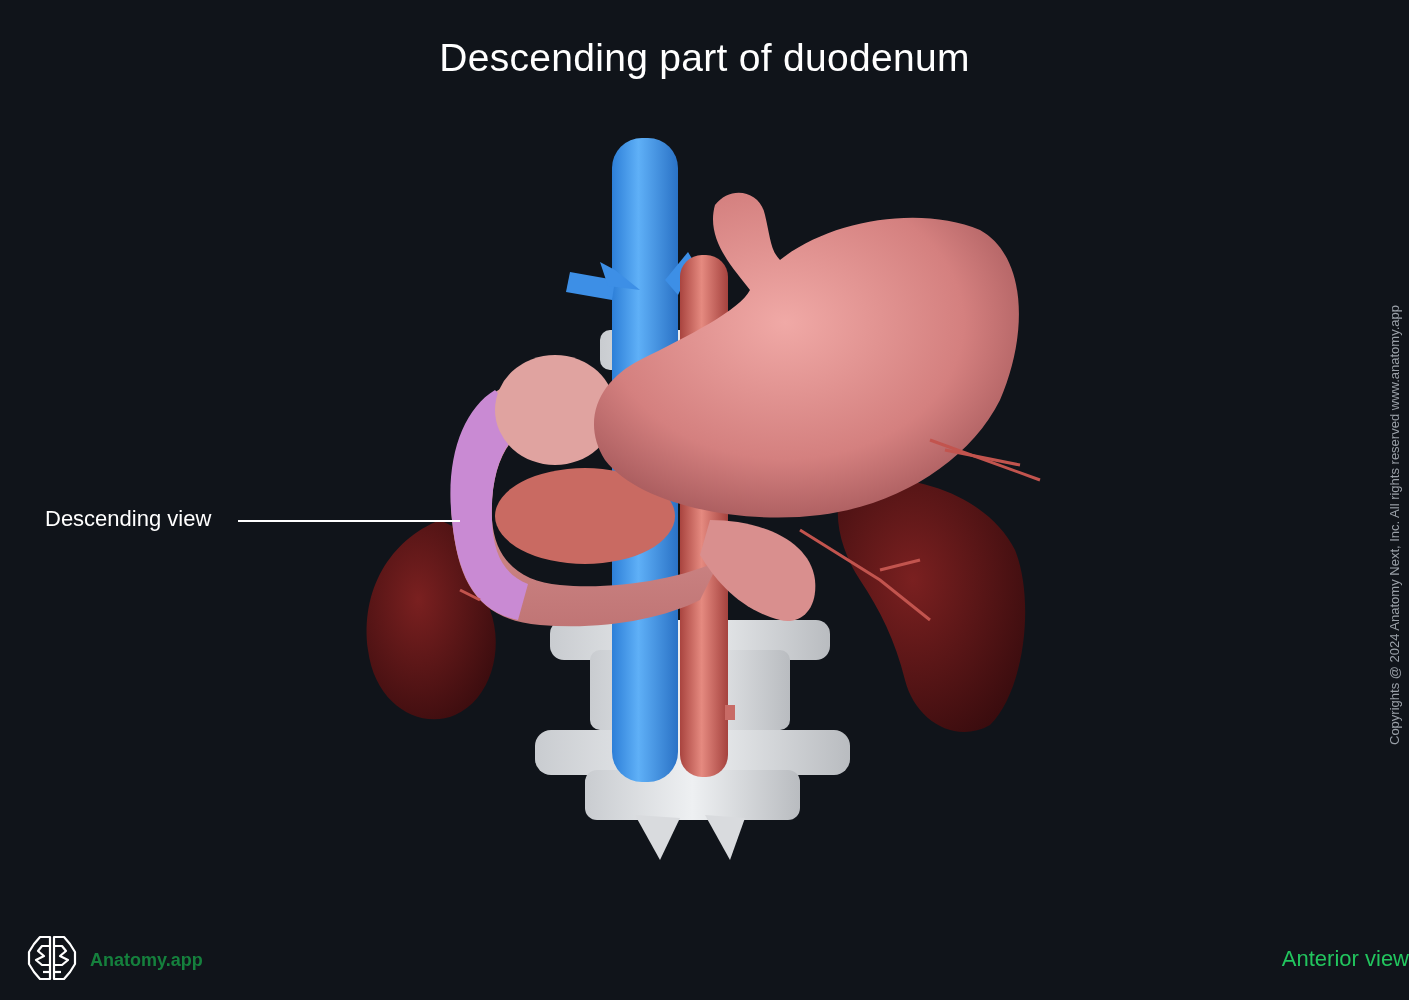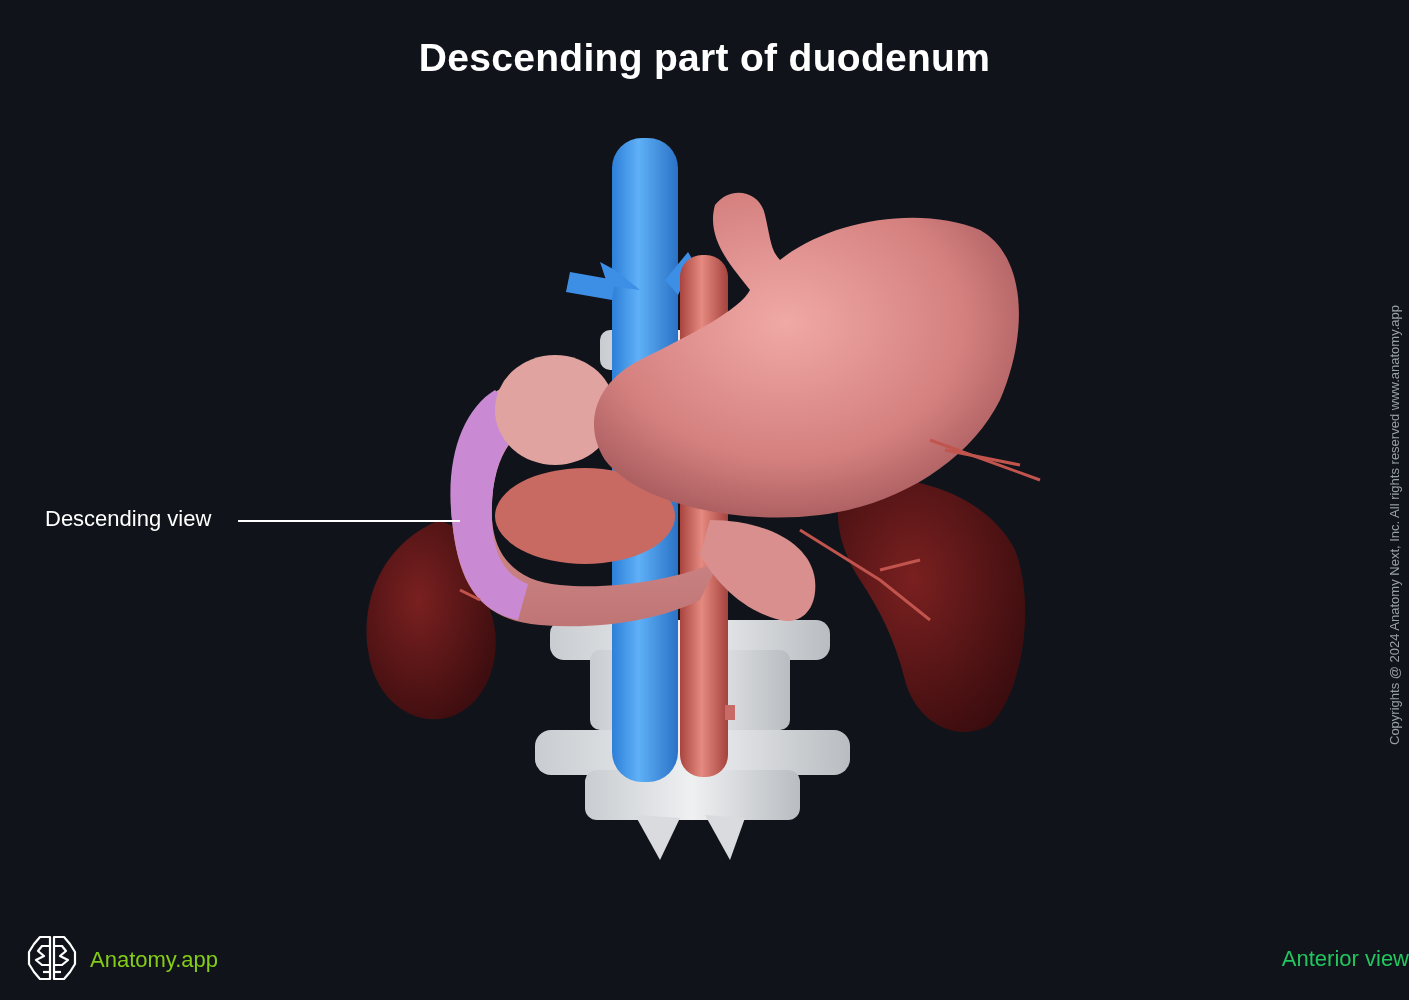"Descending part of duodenum" .title { font-weight: bold -> normal }
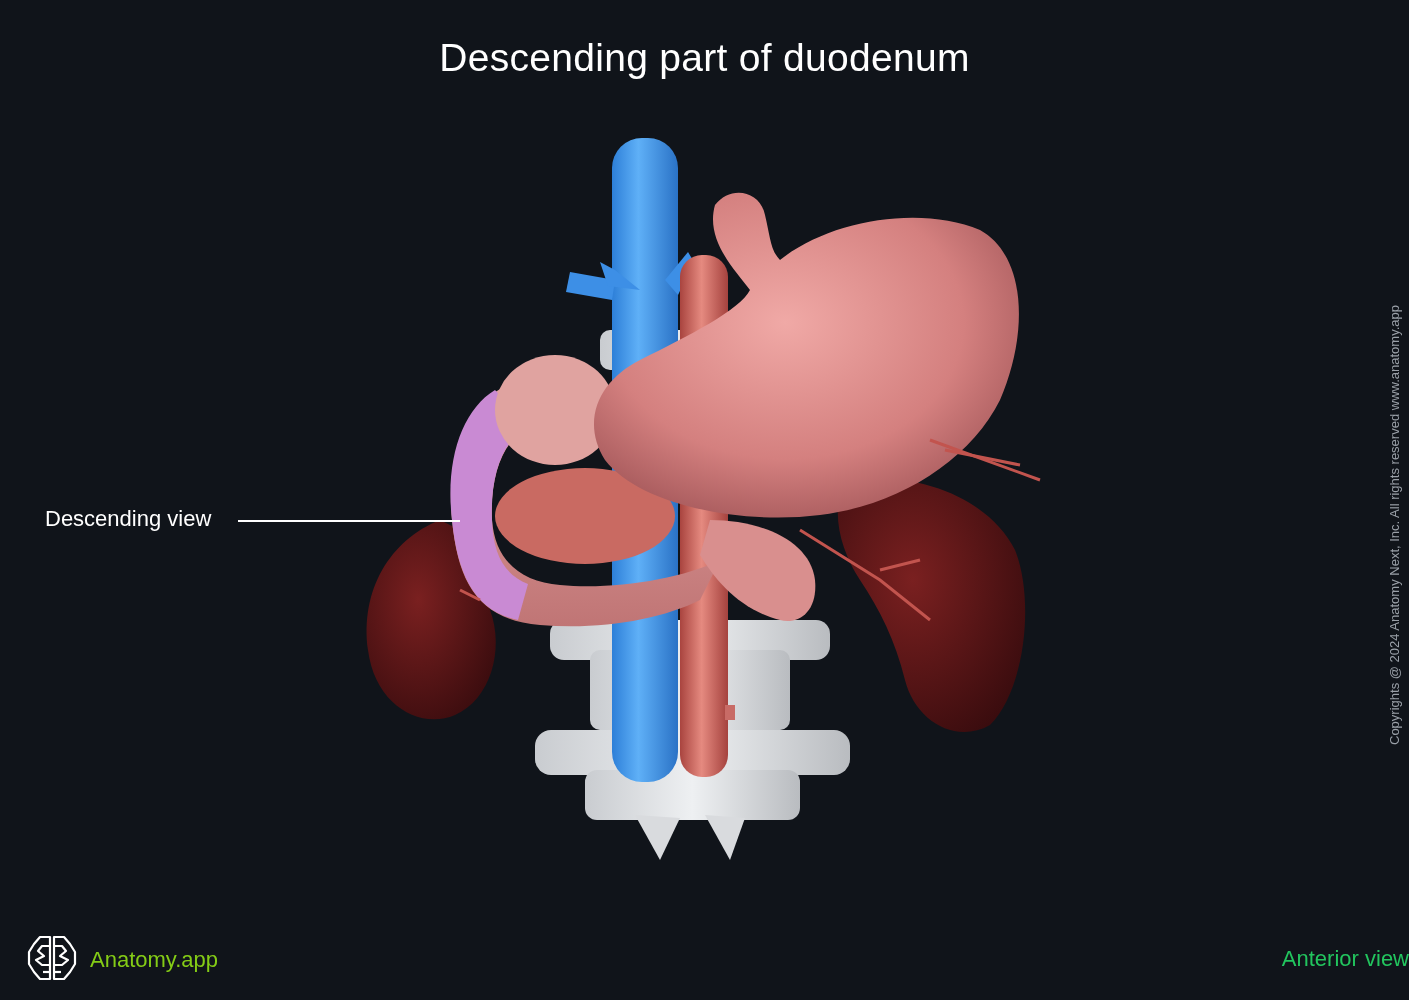"Anatomy.app" .brand-name { color: #84cc16 -> #15803d; font-size: 22px -> 18px; font-weight: none -> bold }
